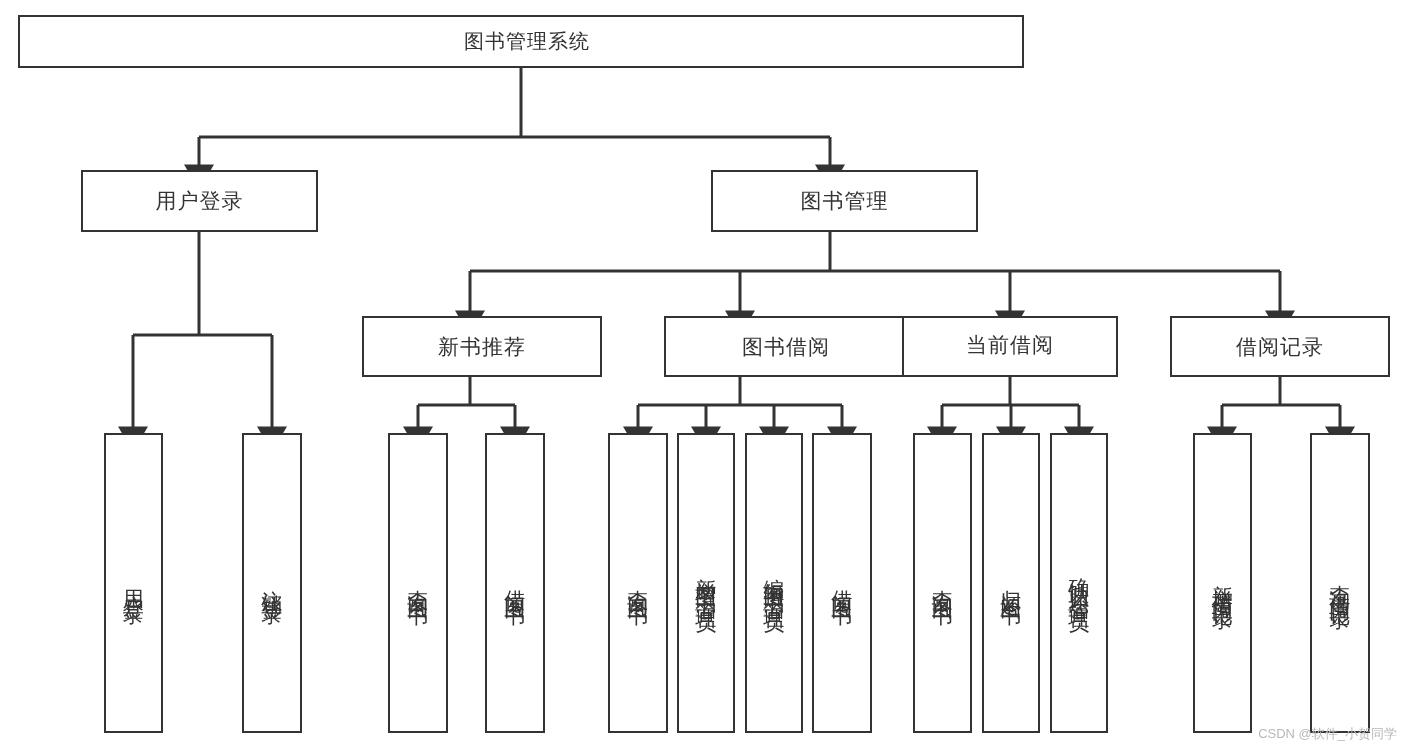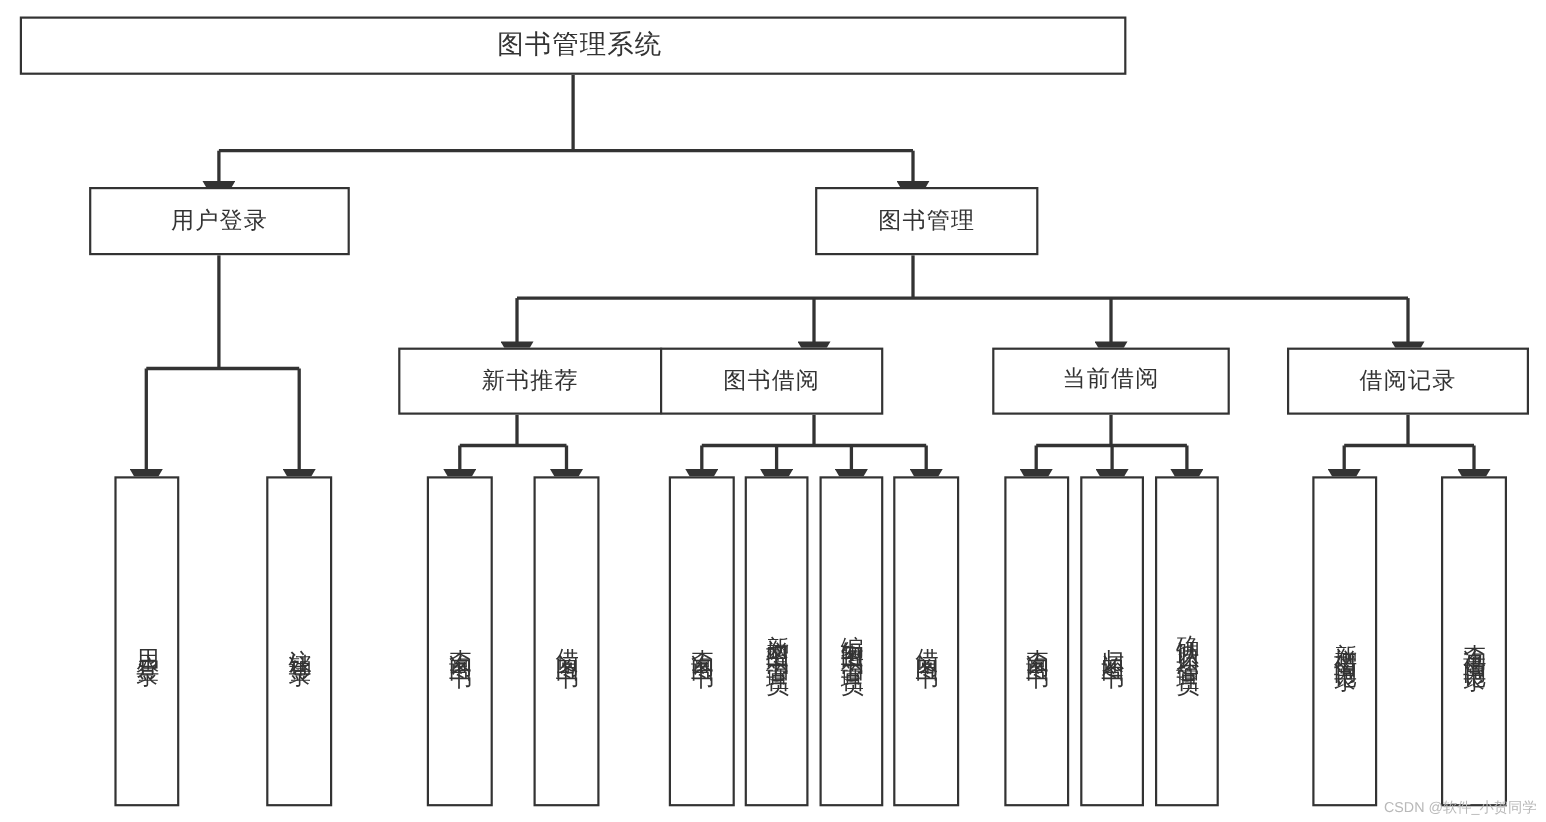"图书管理系统" #root-node .label { font-size: 24px -> 20px }
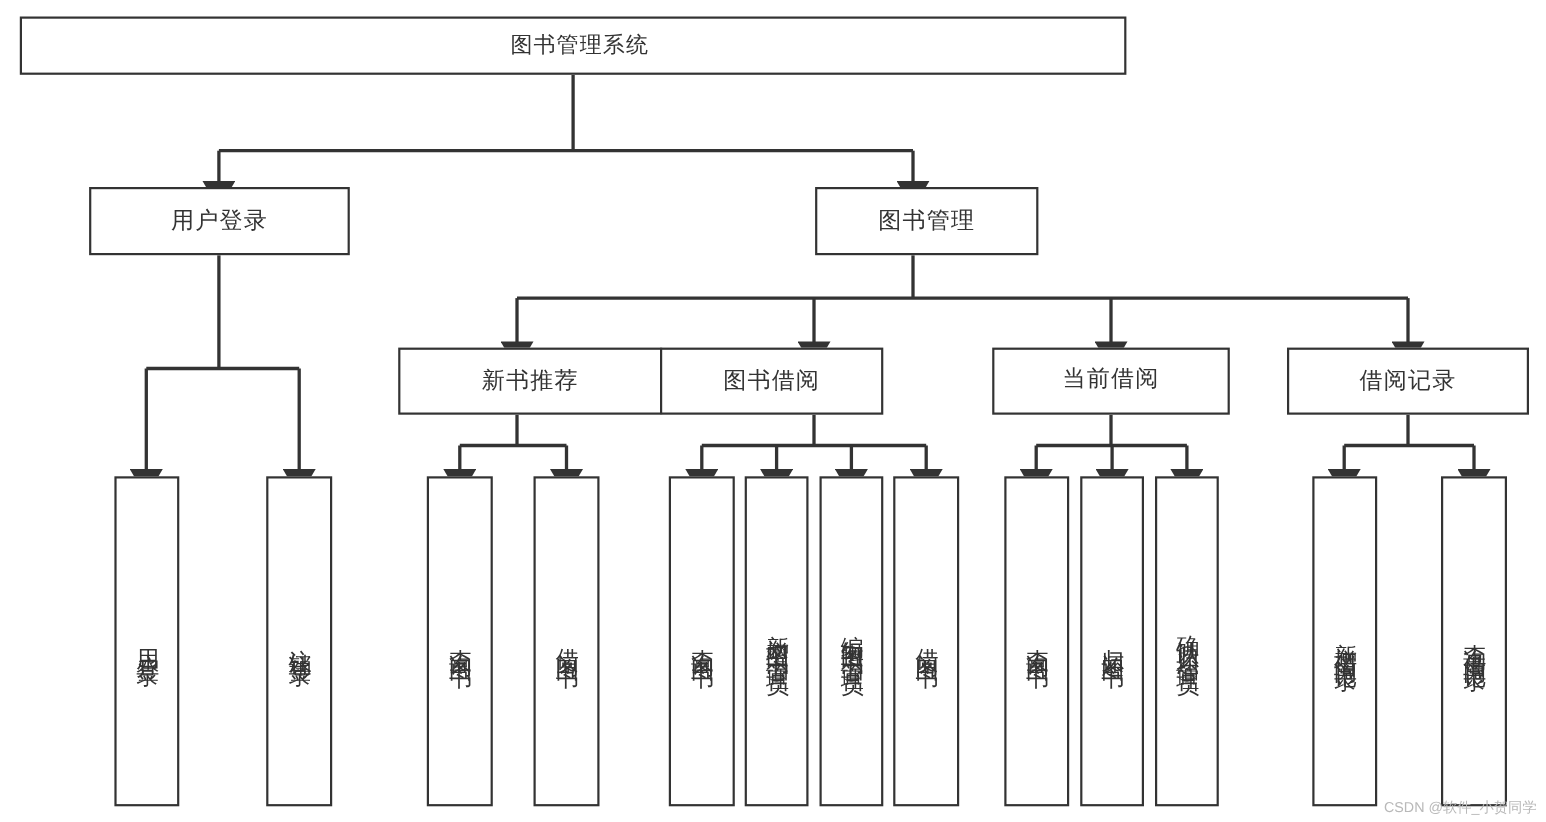"图书管理" div.node { left: 741px -> 711px; width: 203px -> 267px }
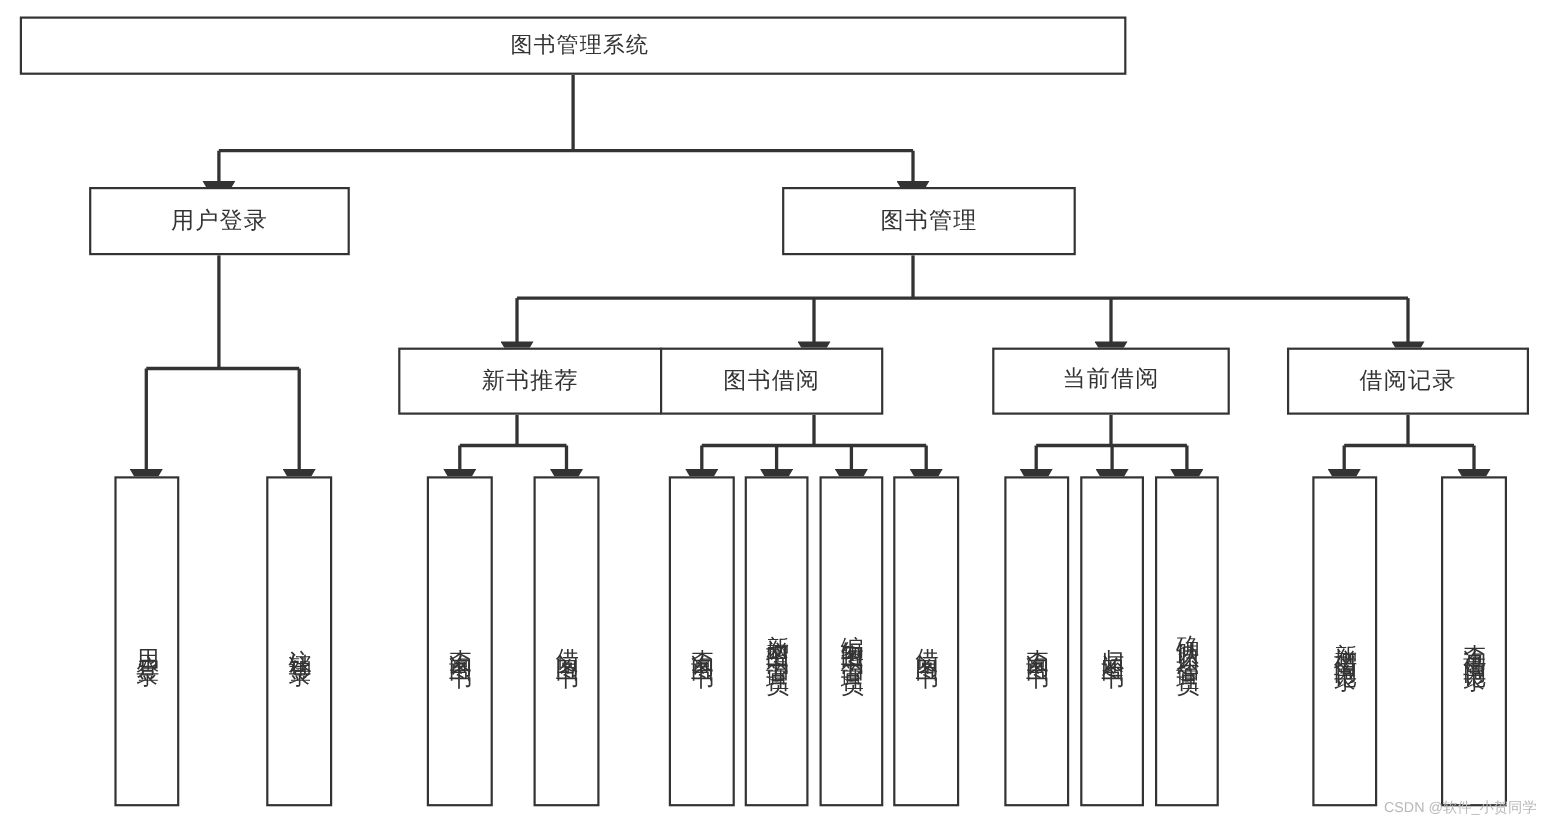"图书借阅" div.node { left: 600px -> 664px; width: 203px -> 244px }
